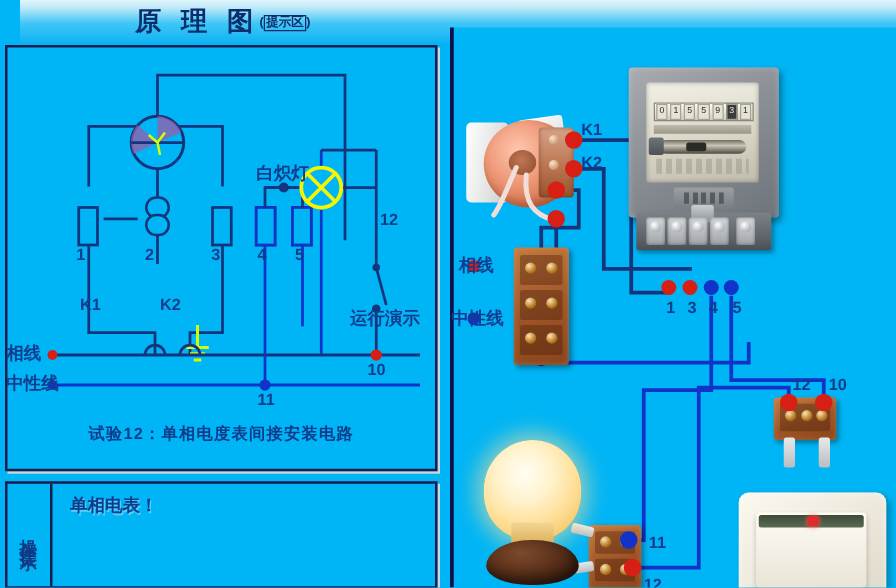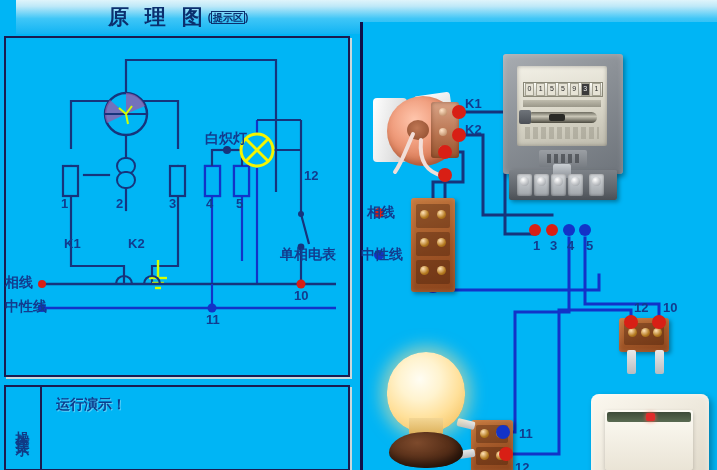"单相电表" div.lbl { text: 单相电表 -> 运行演示 }
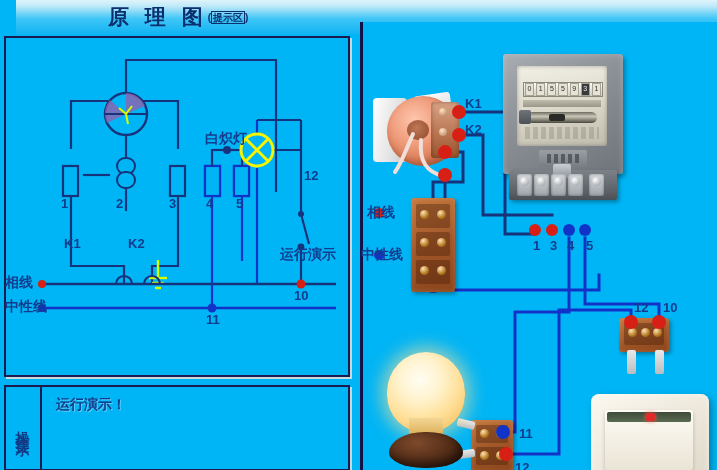"试验12：单相电度表间接安装电路" div.caption { html: none -> <div>试验12：单相电度表间接安装电路</div> }
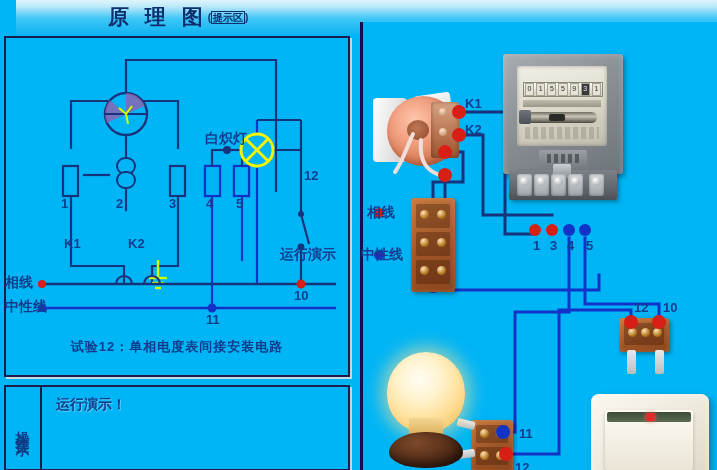"运行演示！" div { text: 运行演示 -> 单相电表 }
